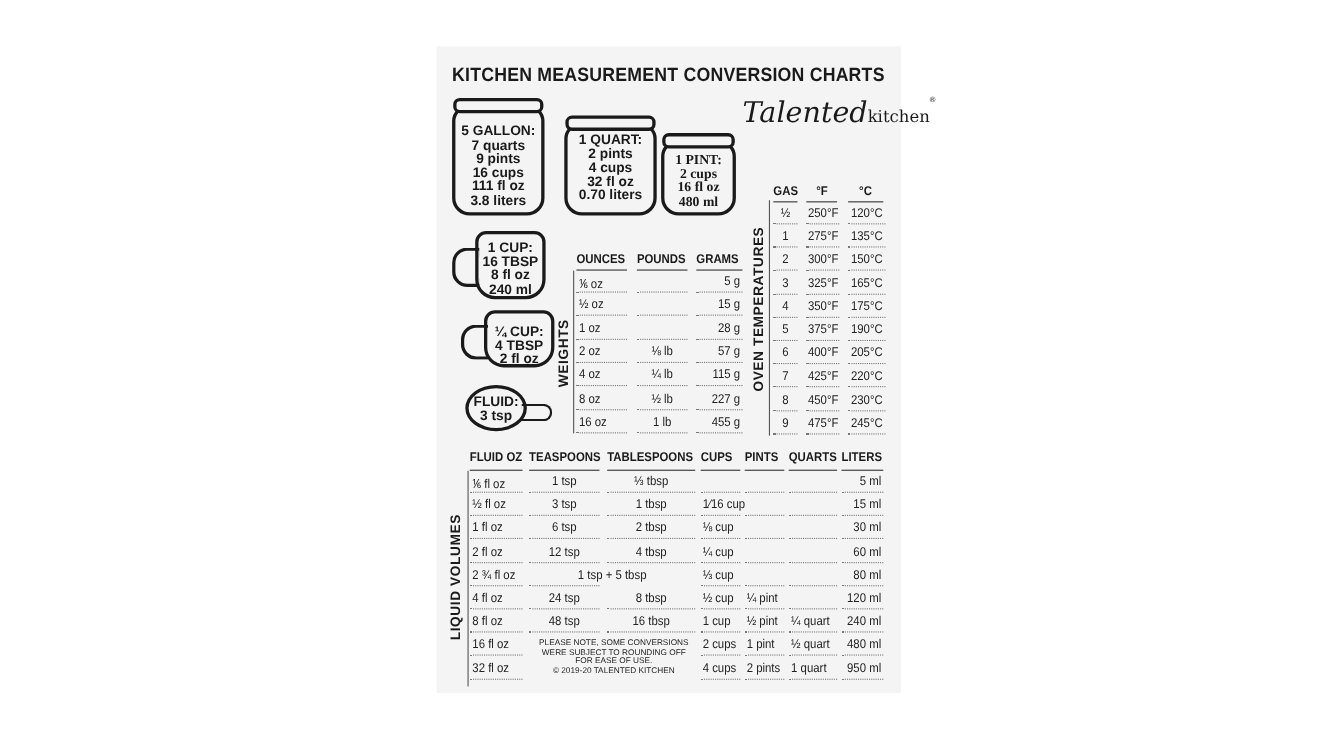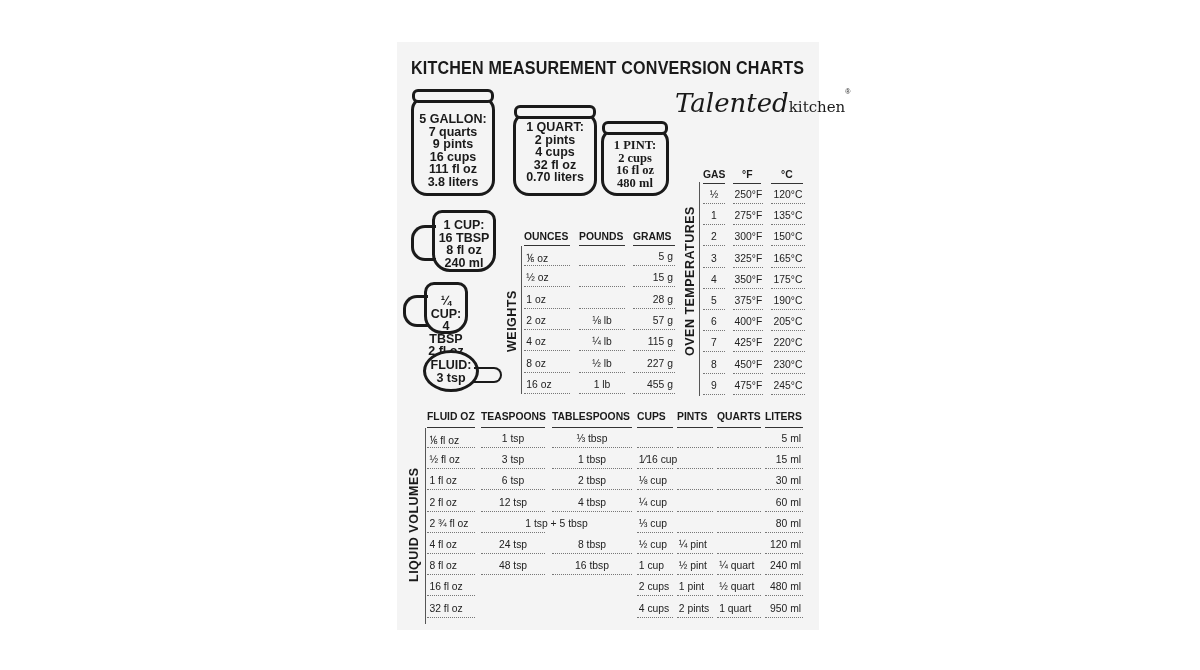"¼ CUP:" div.mug { left: 27px -> 43px; width: 44px -> 64px }
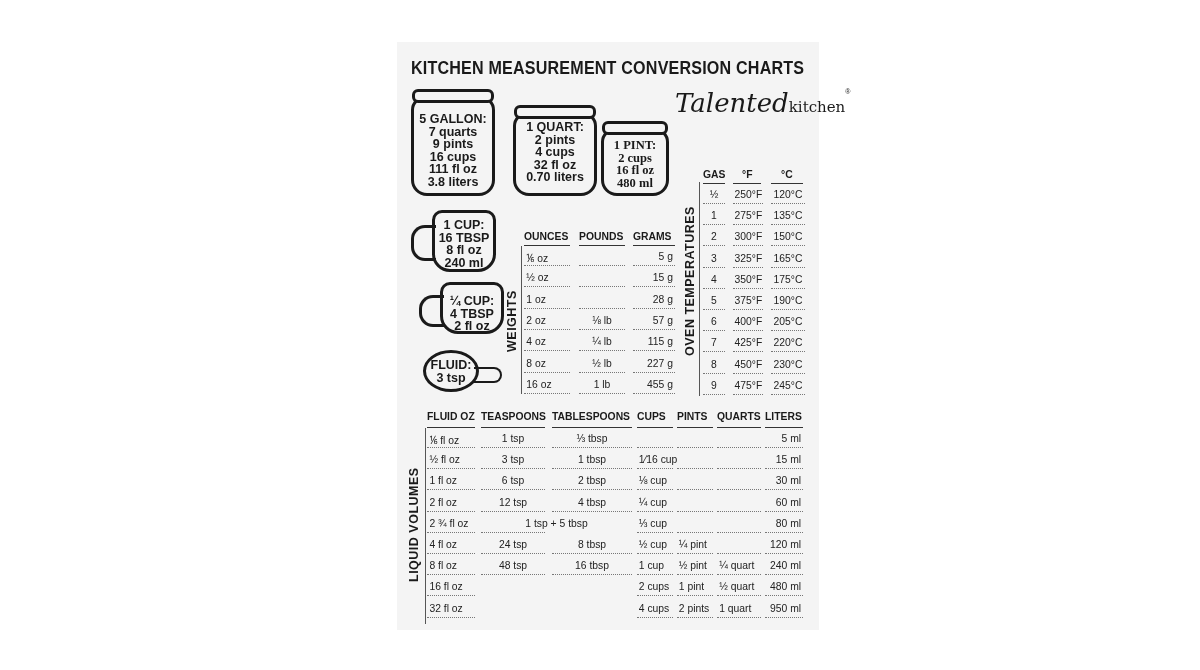"PLEASE NOTE, SOME CONVERSIONS" div.note { html: none -> <div> <div>PLEASE NOTE, SOME CONVERSIONS</div> <div>WERE SUBJECT TO ROUNDING OFF</div> <div>FOR EASE OF USE.</div> <div>© 2019-20 TALENTED KITCHEN</div> </div> }
